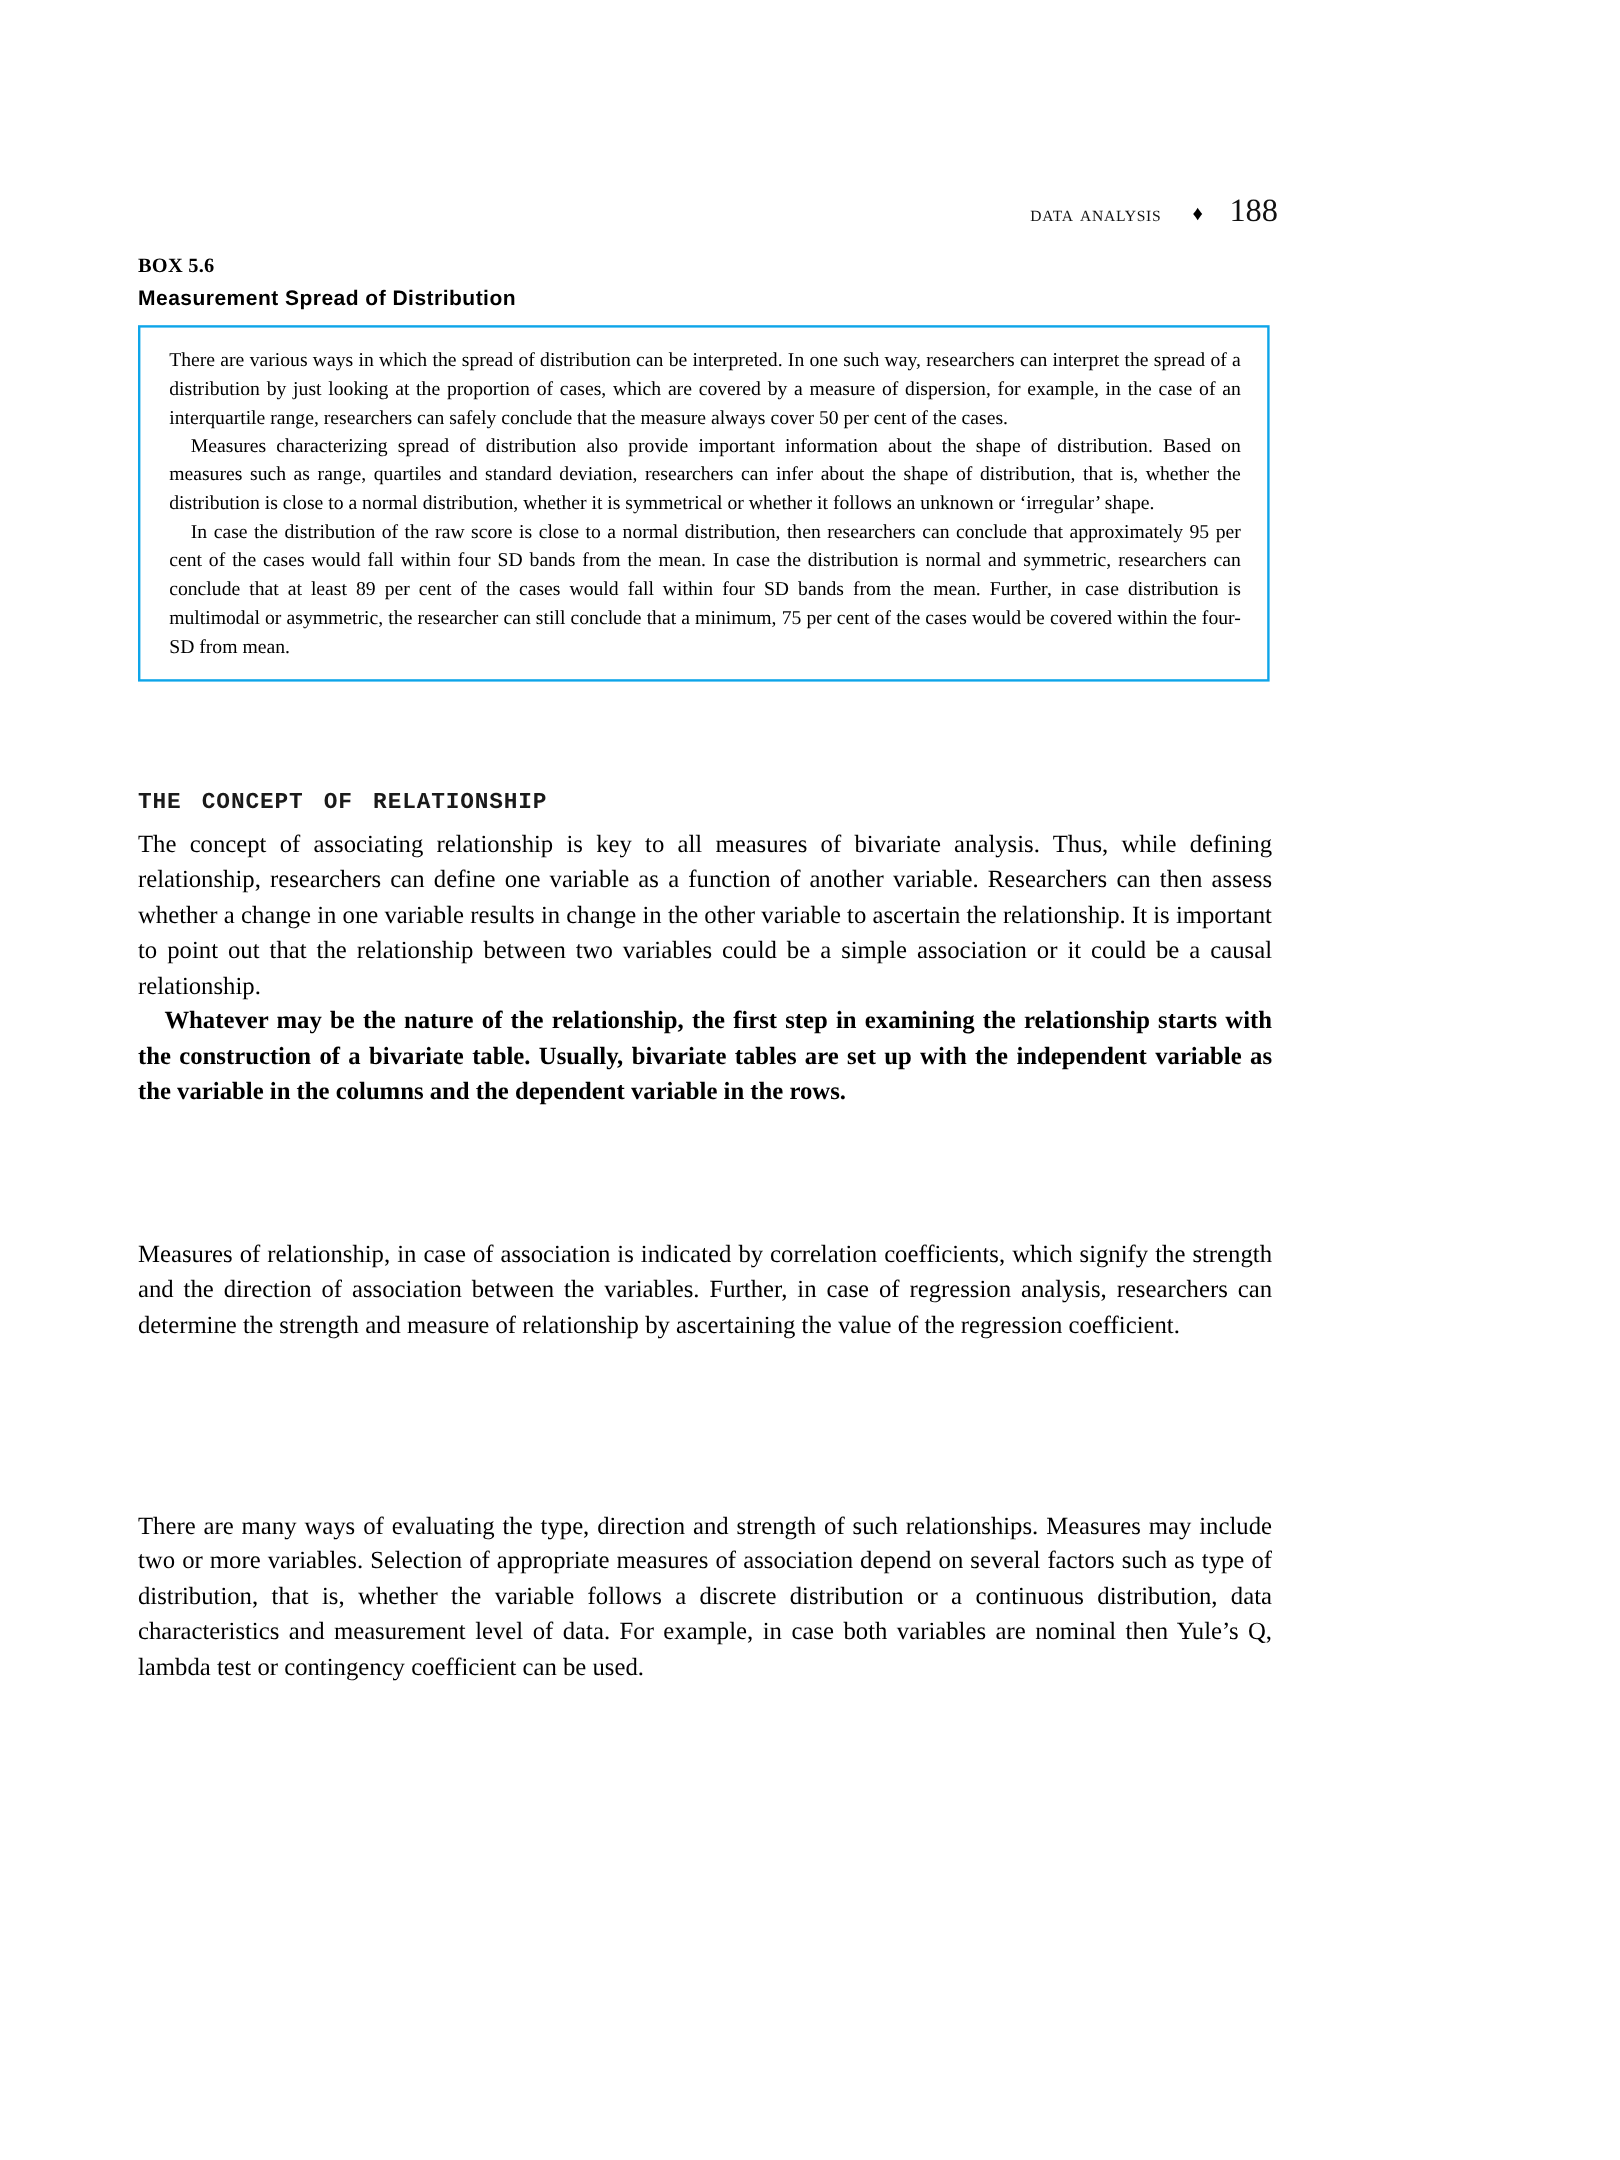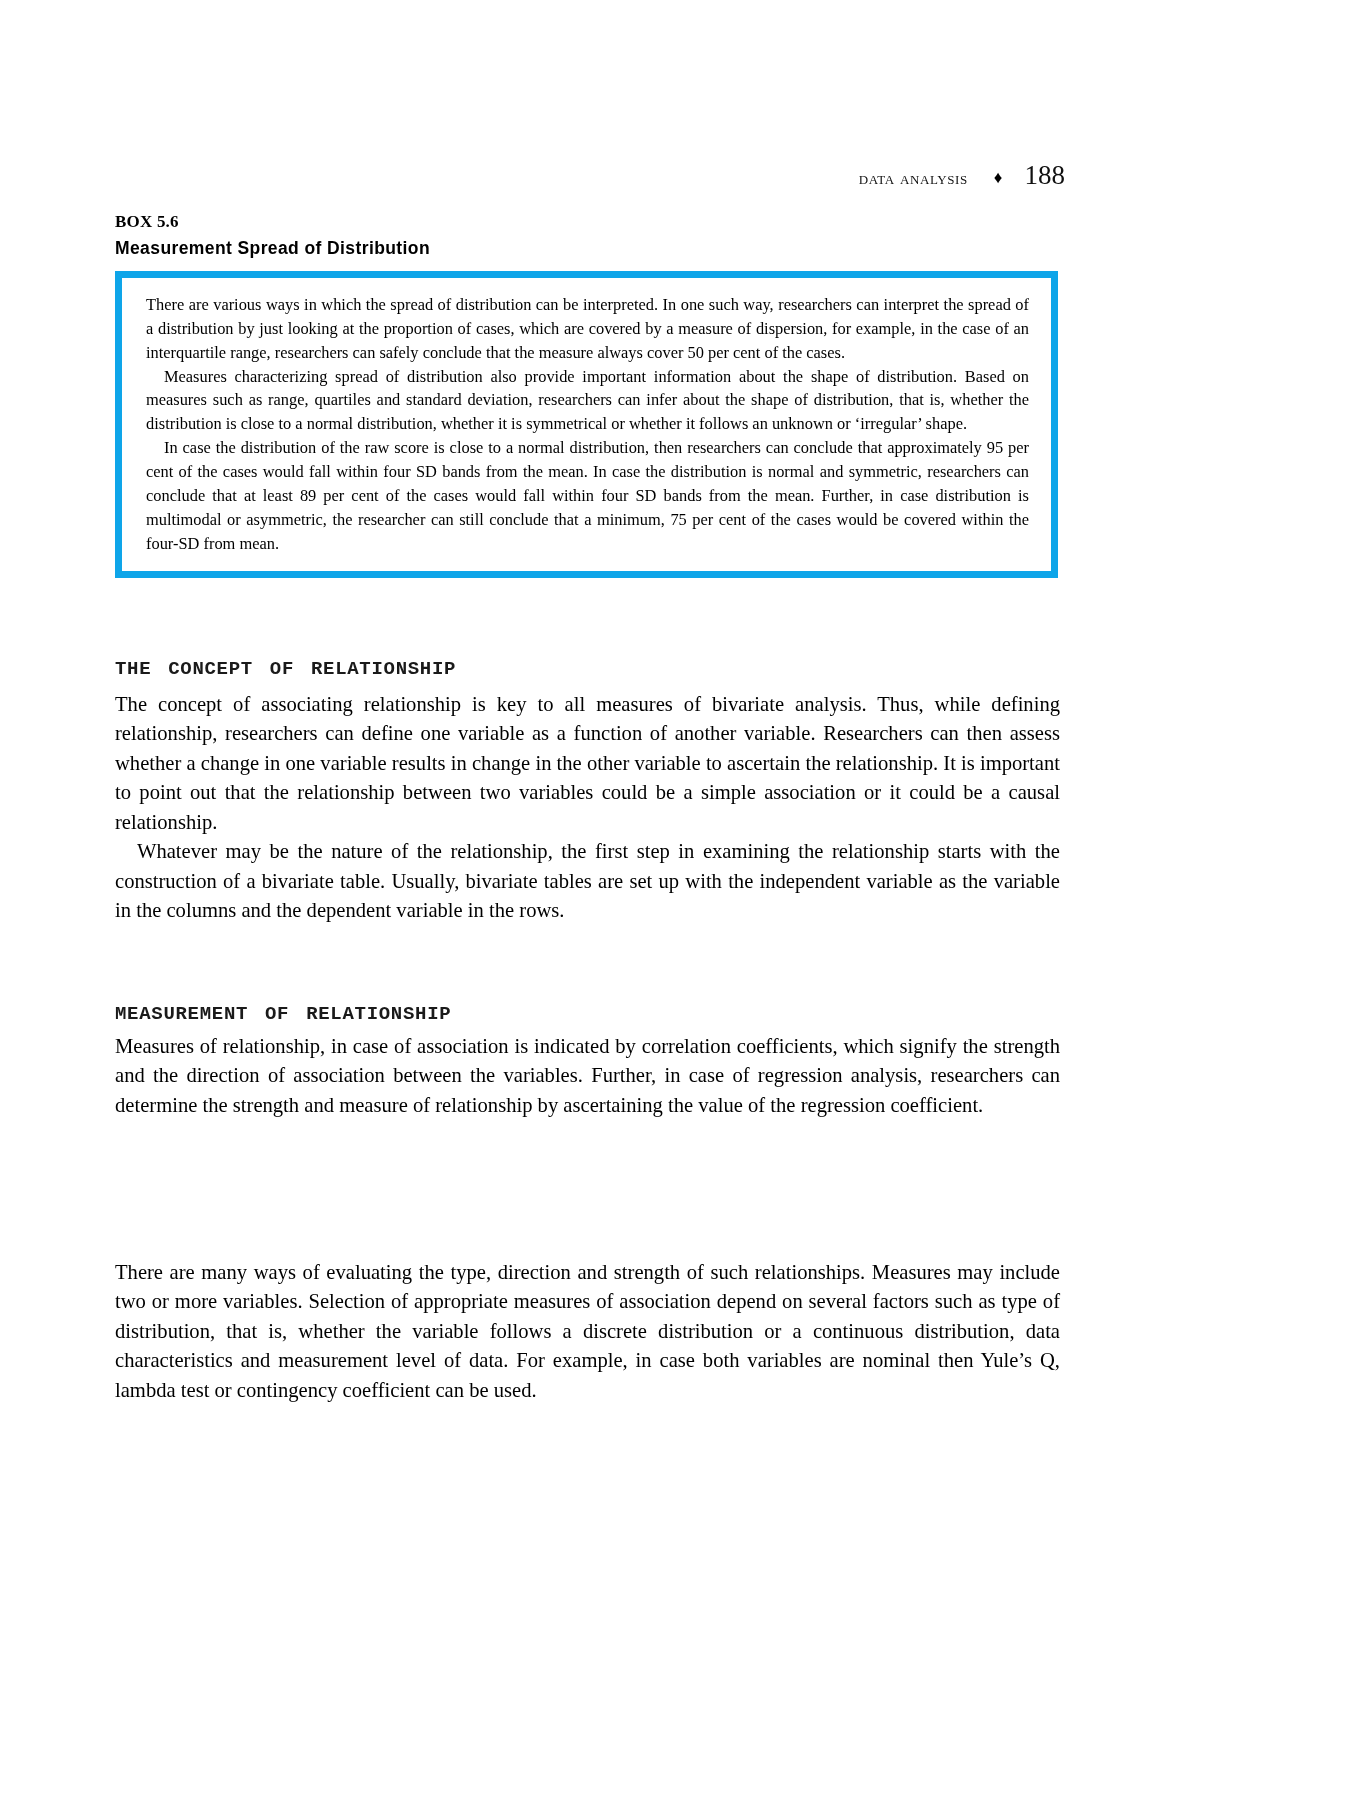"There are various ways in" .box { border: 7px solid #0ea5e9 -> 2px solid #0ea5e9 }
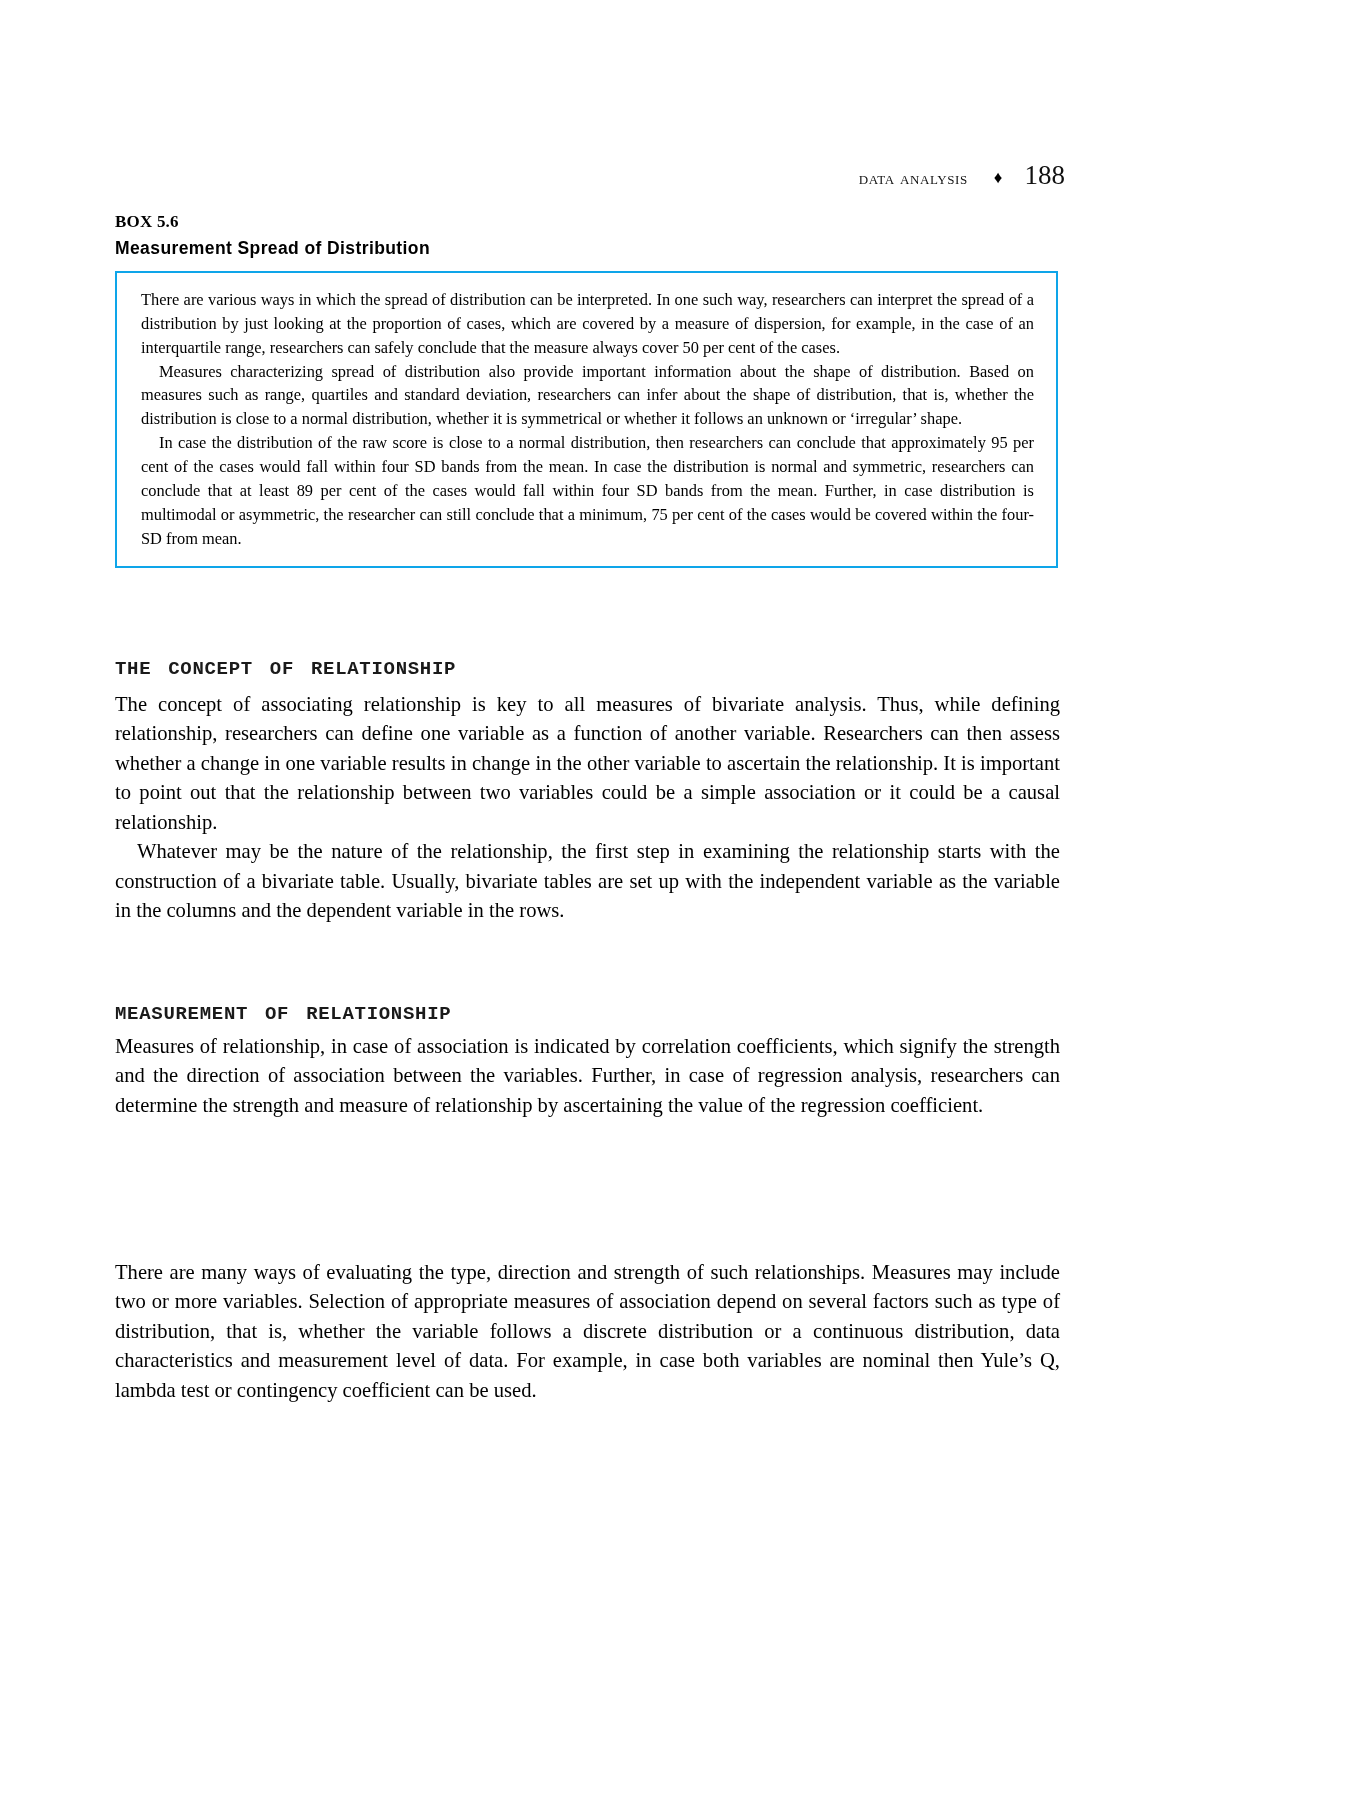"Whatever may be the nature" .body-block p + p { font-weight: none -> bold }
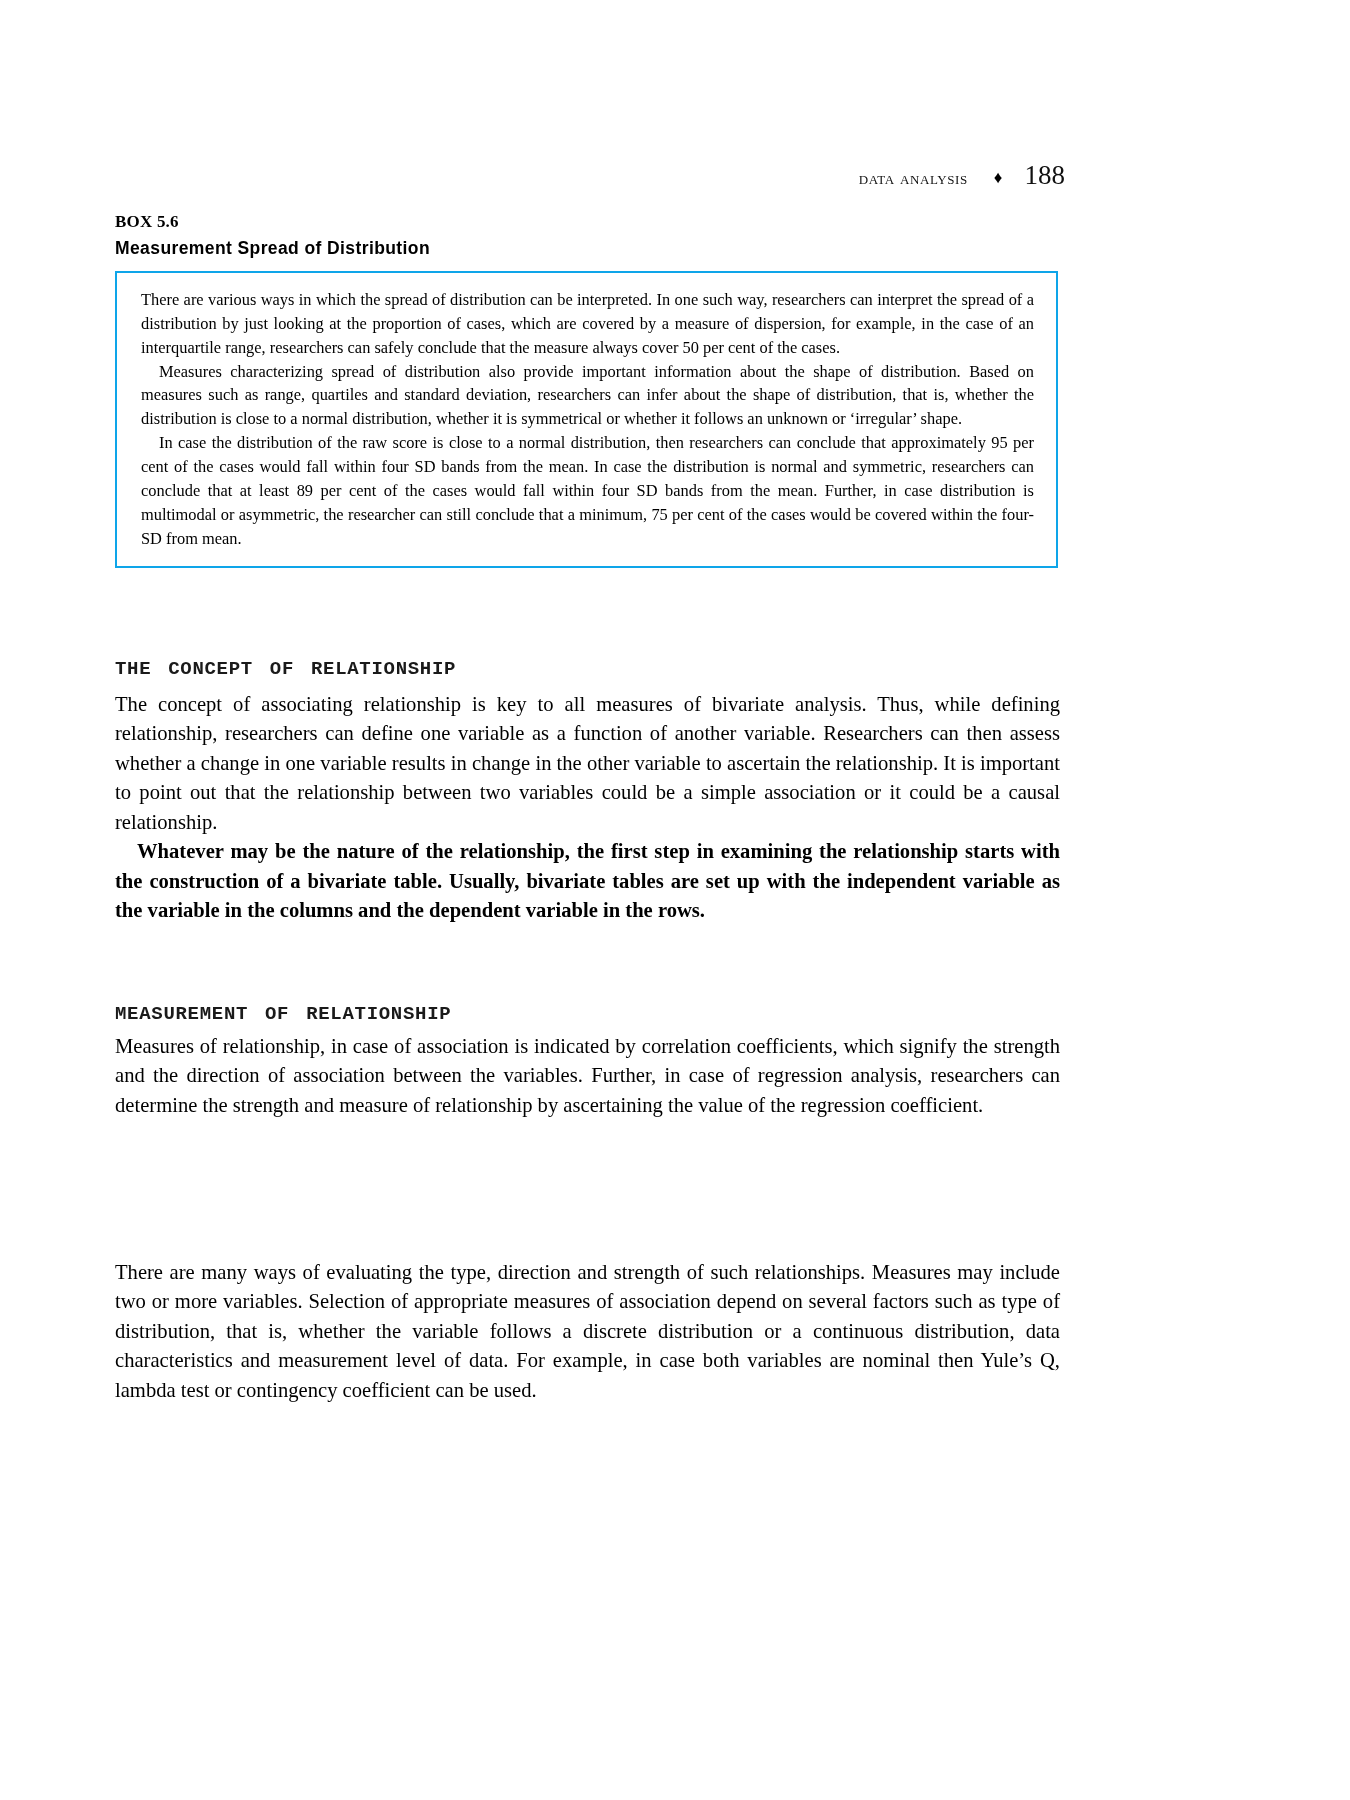"measurement of relationship" h2.section-head { html: <h2>Measurement of Relationship</h2> -> none }
